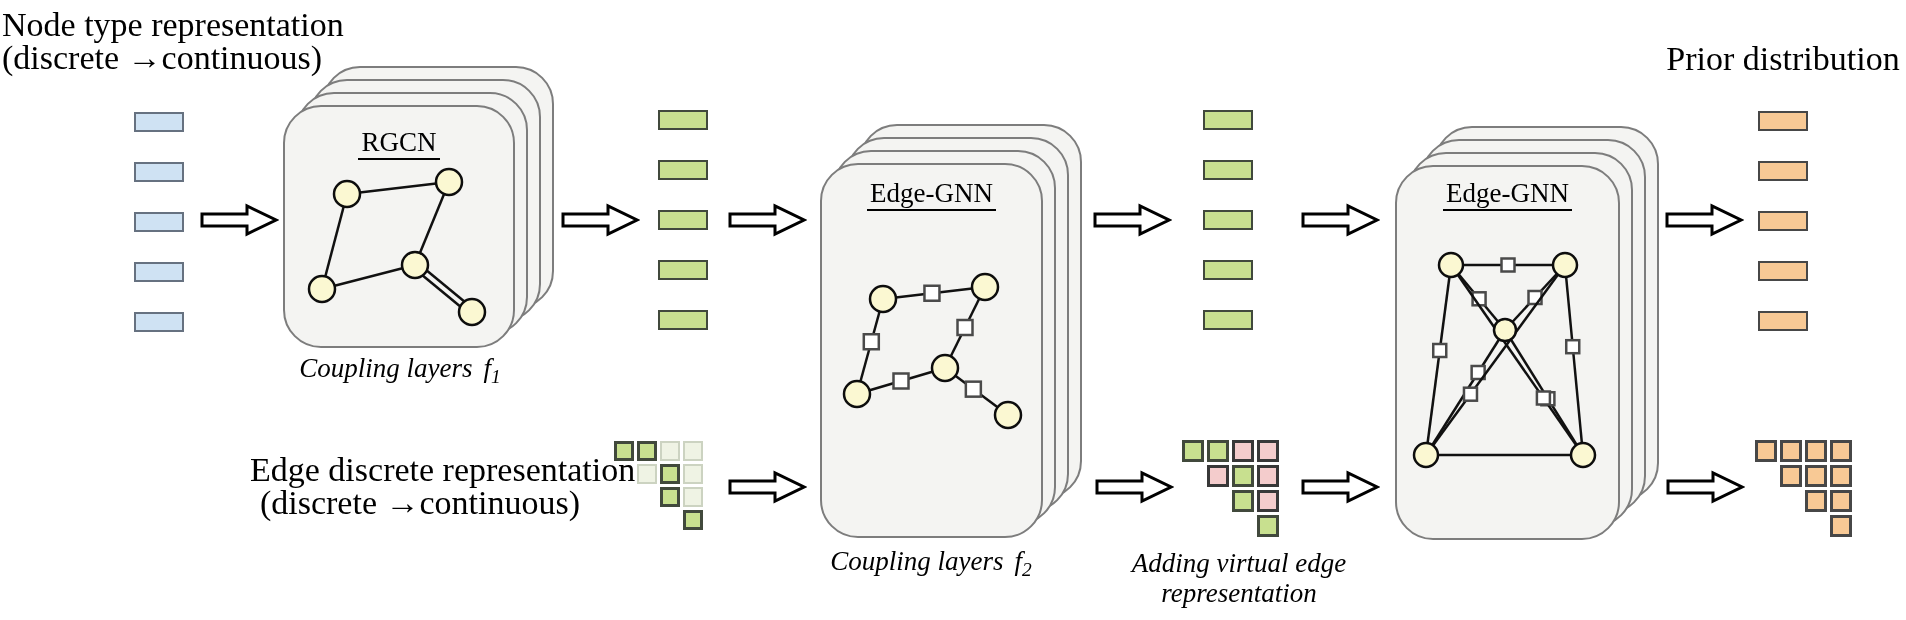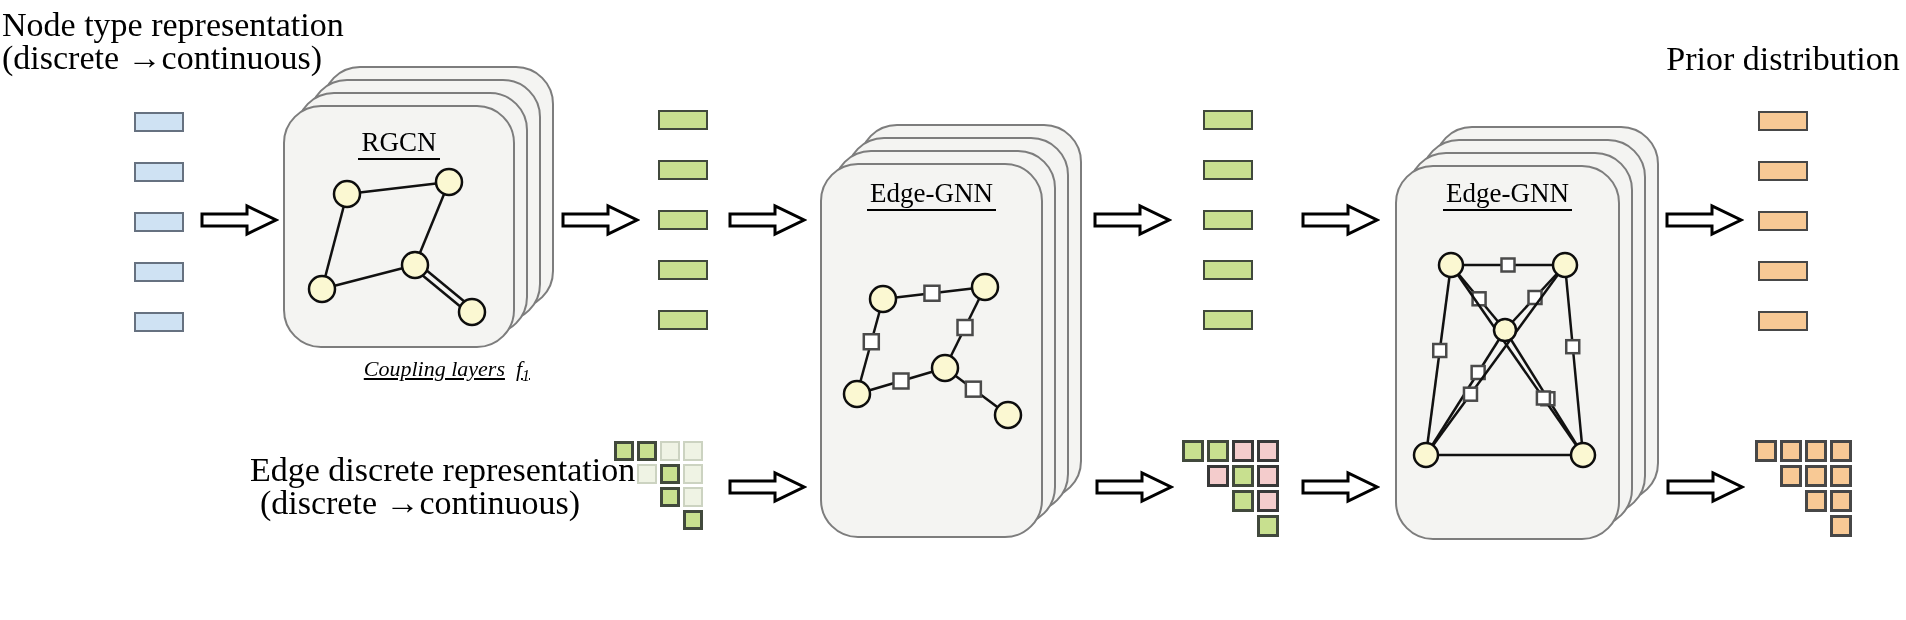"Coupling layers f1" .caption { font-size: 22px -> 27px; text-align: right -> center; text-decoration: underline -> none }
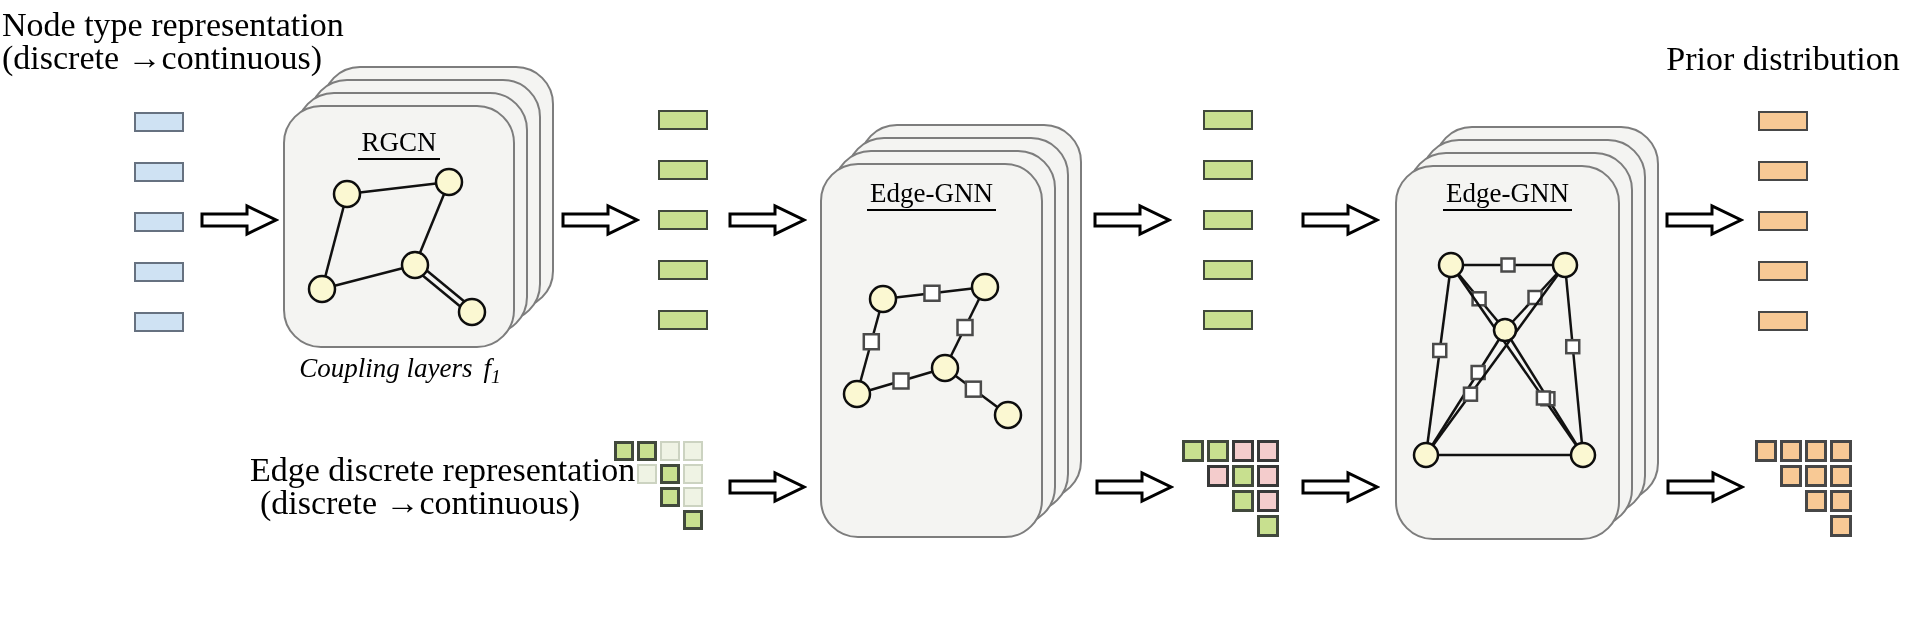"Coupling layers f2" div.caption { html: none -> <div> <span>Coupling layers</span><span><span>f</span><sub>2</sub></span> </div> }
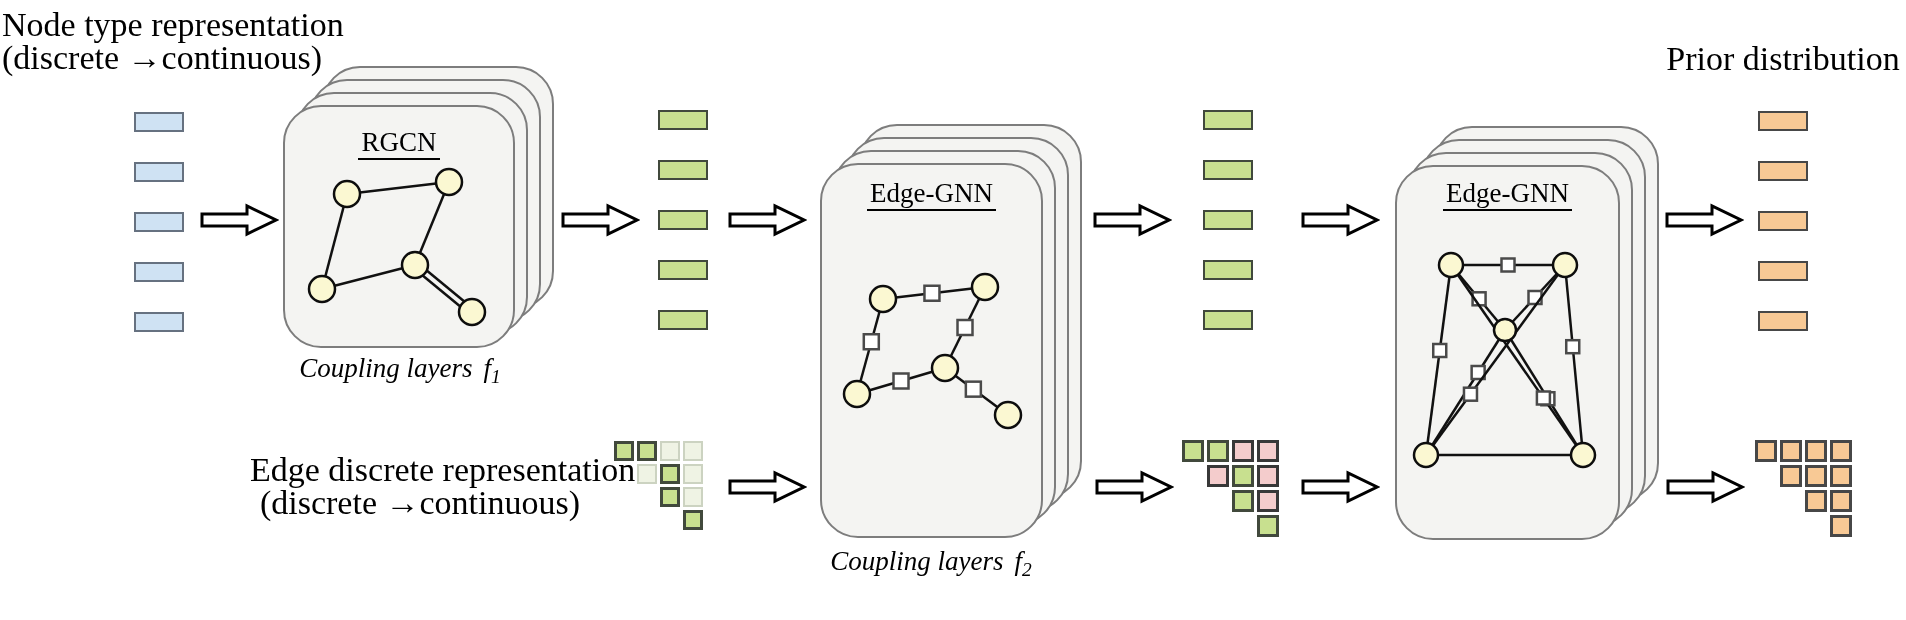"Adding virtual edge" div.caption { html: none -> <div> <div>Adding virtual edge</div> <div>representation</div> </div> }
